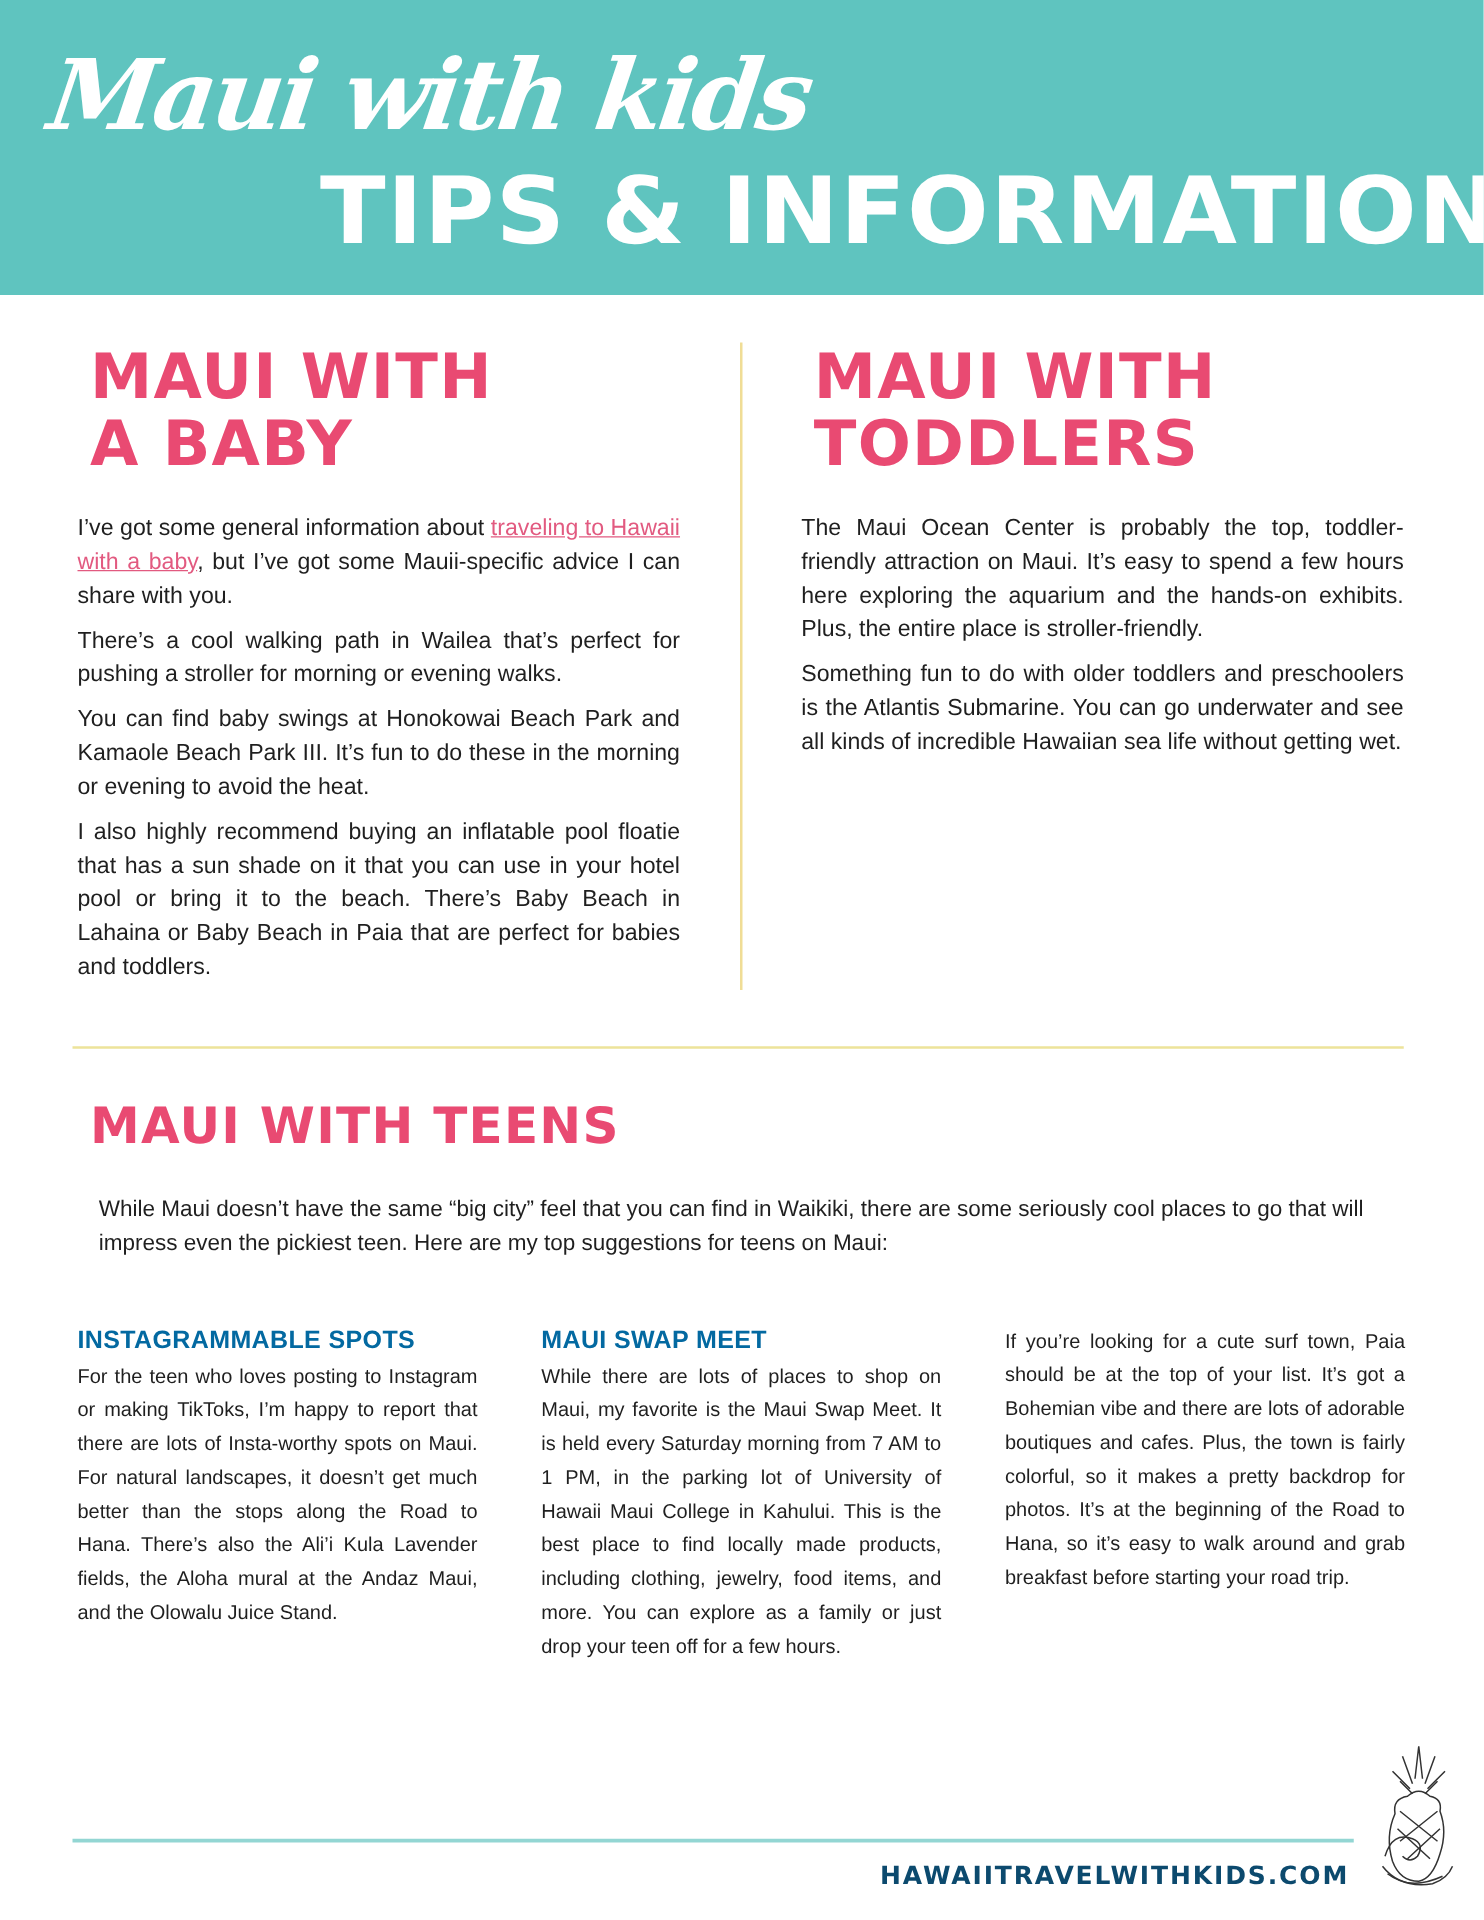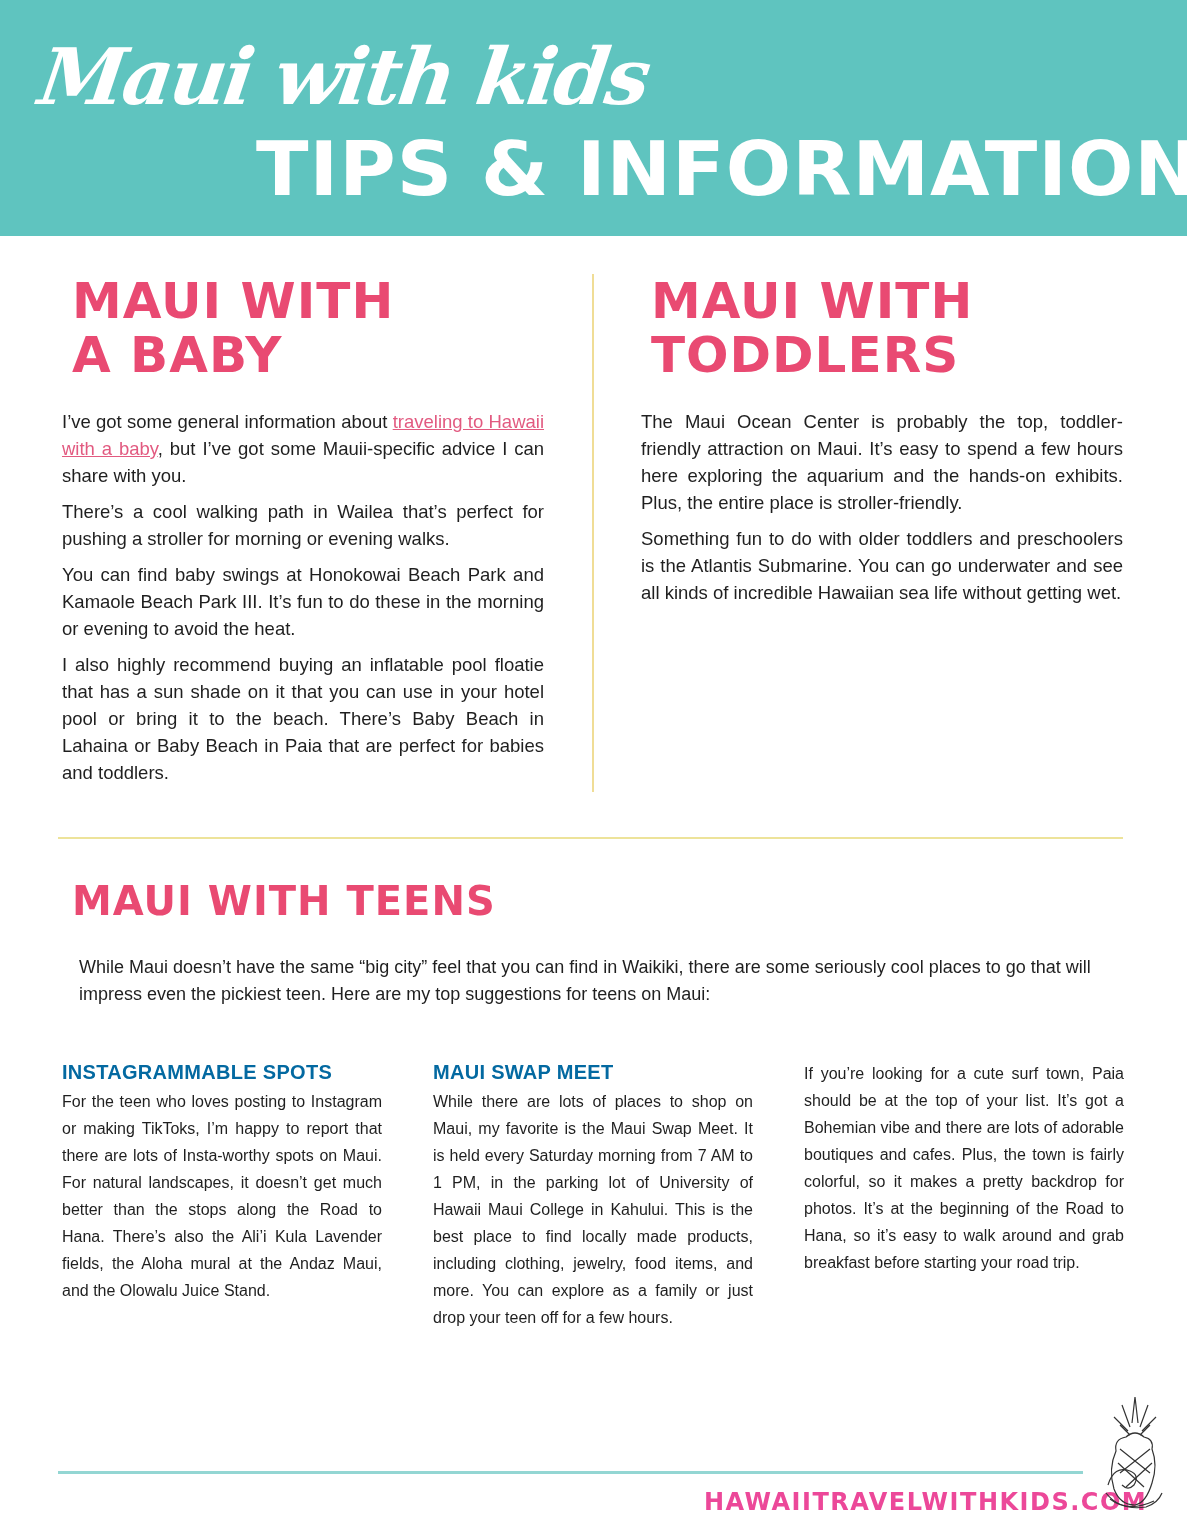"HAWAIITRAVELWITHKIDS.COM" .footer-url { color: #ec4899 -> #0c4a6e; font-size: 24px -> 20px }
